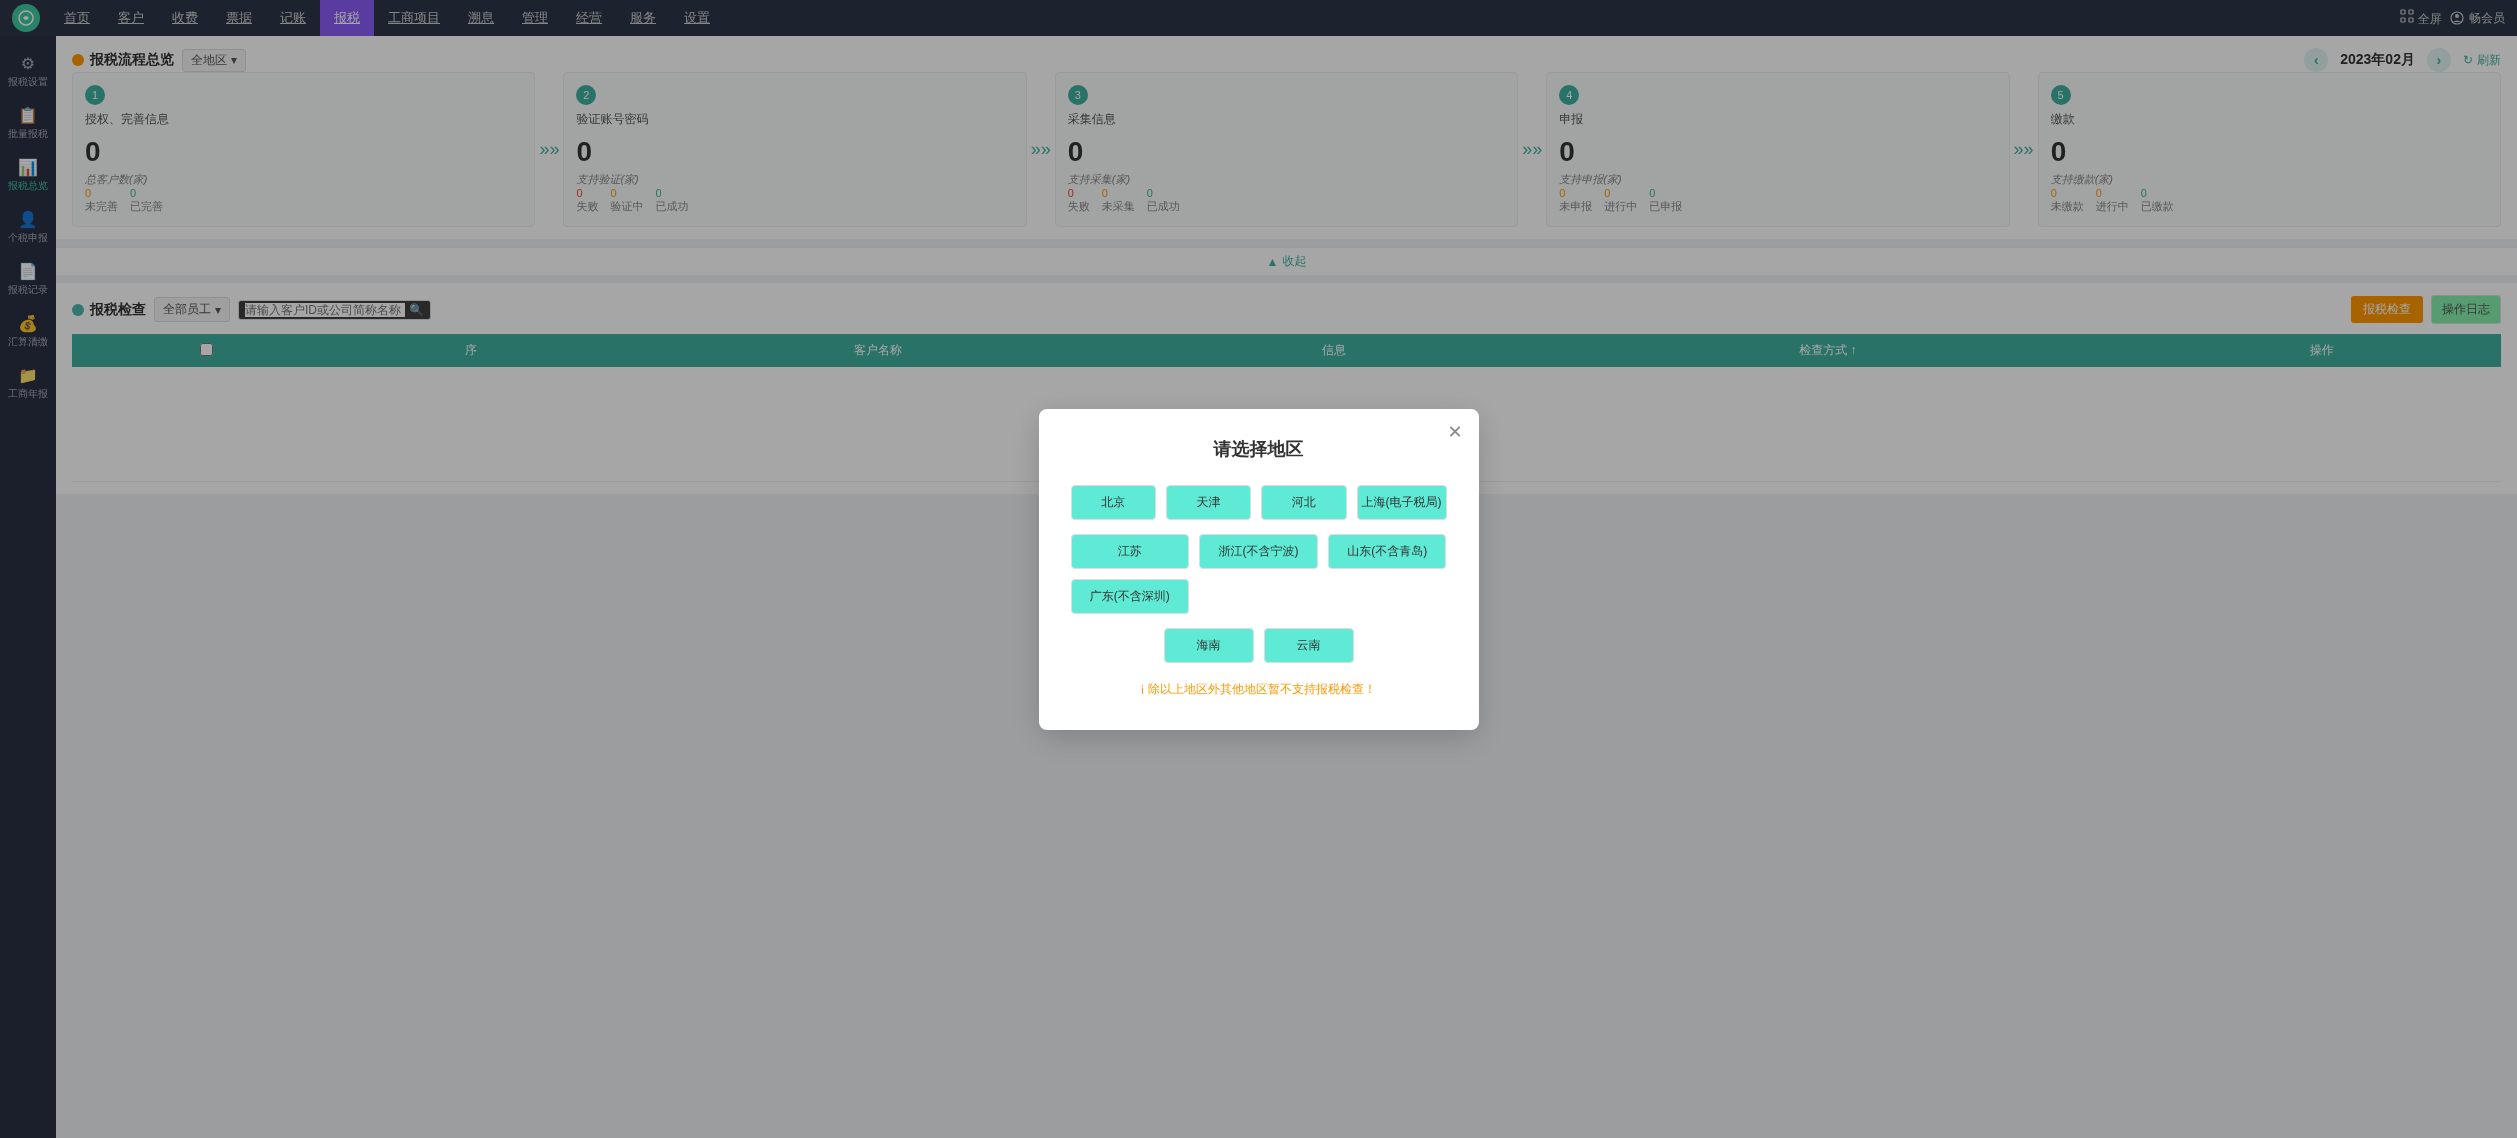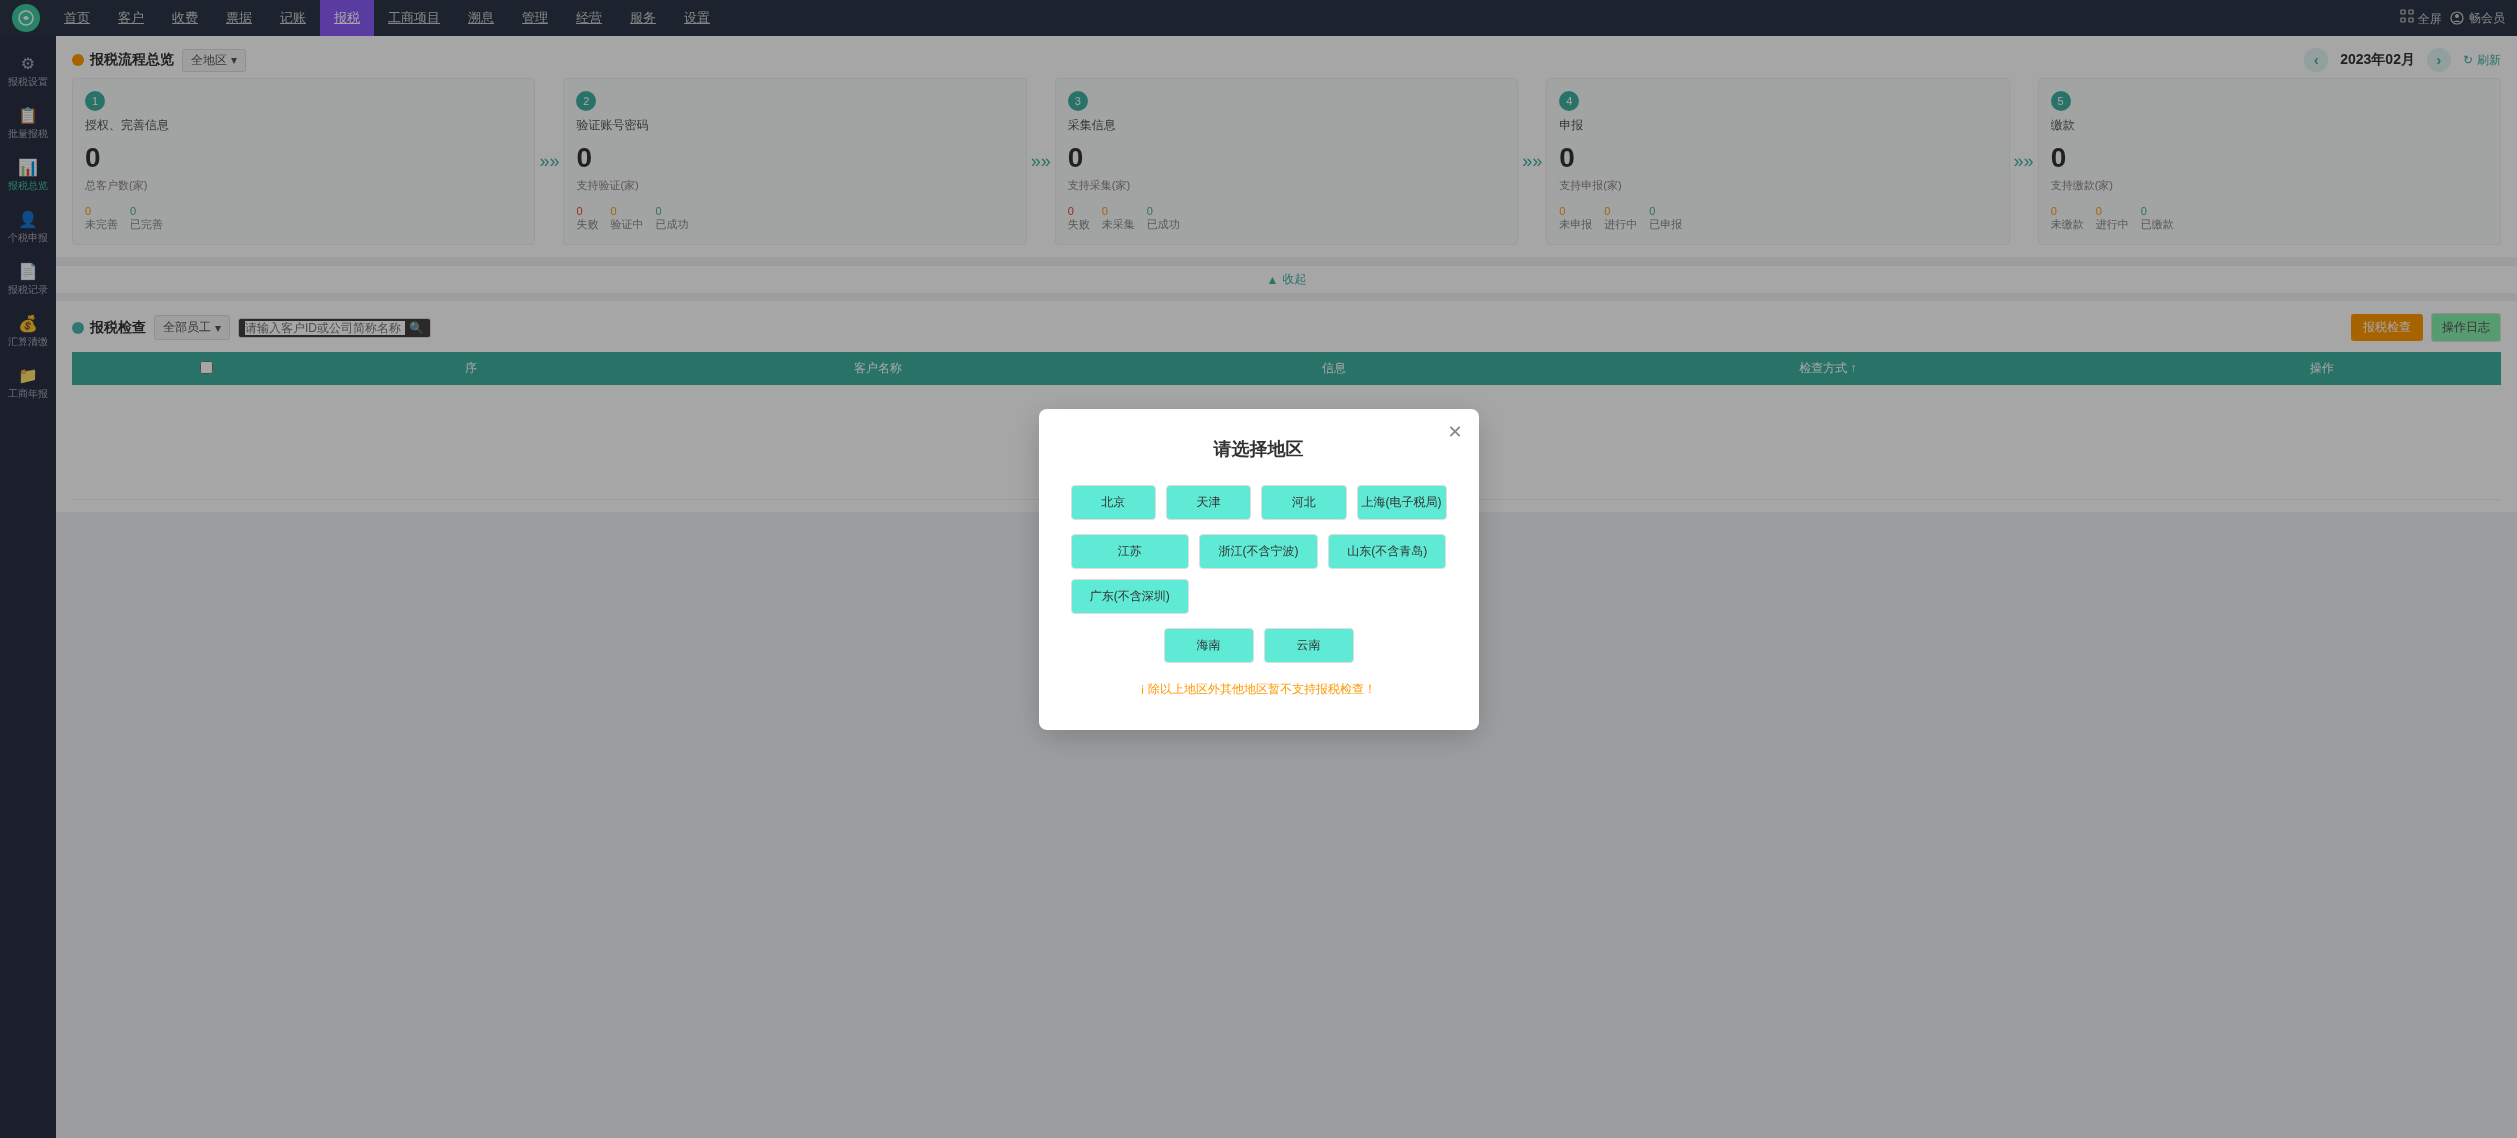"报税流程总览" div { margin-bottom: 6px -> 0 }
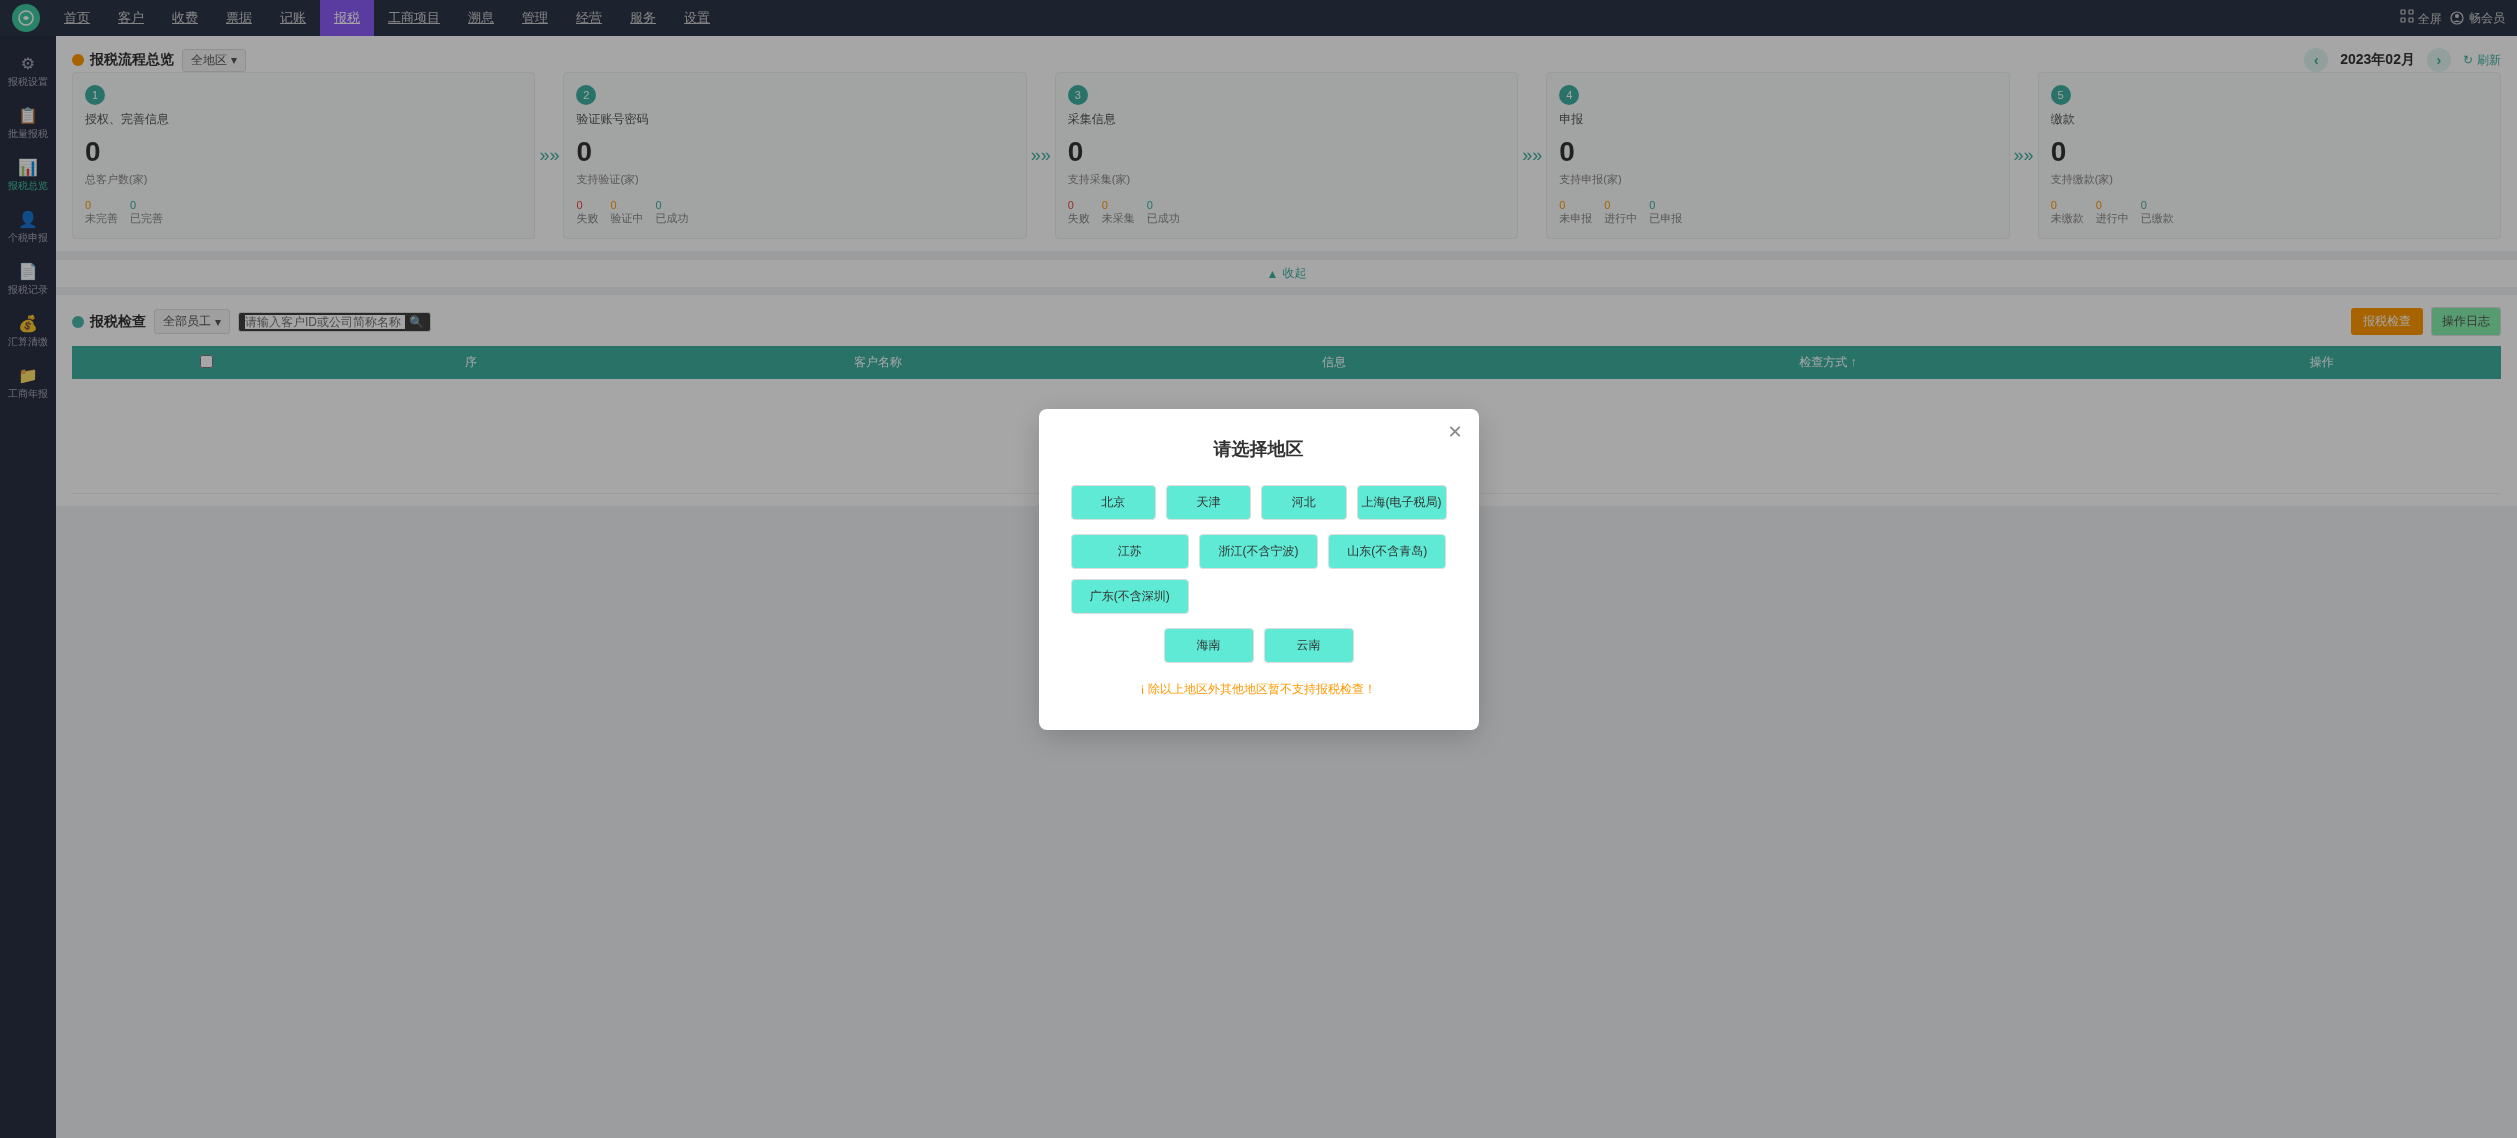"总客户数(家)" .flow-step-sub { font-style: none -> italic; margin-bottom: 12px -> 0 }
